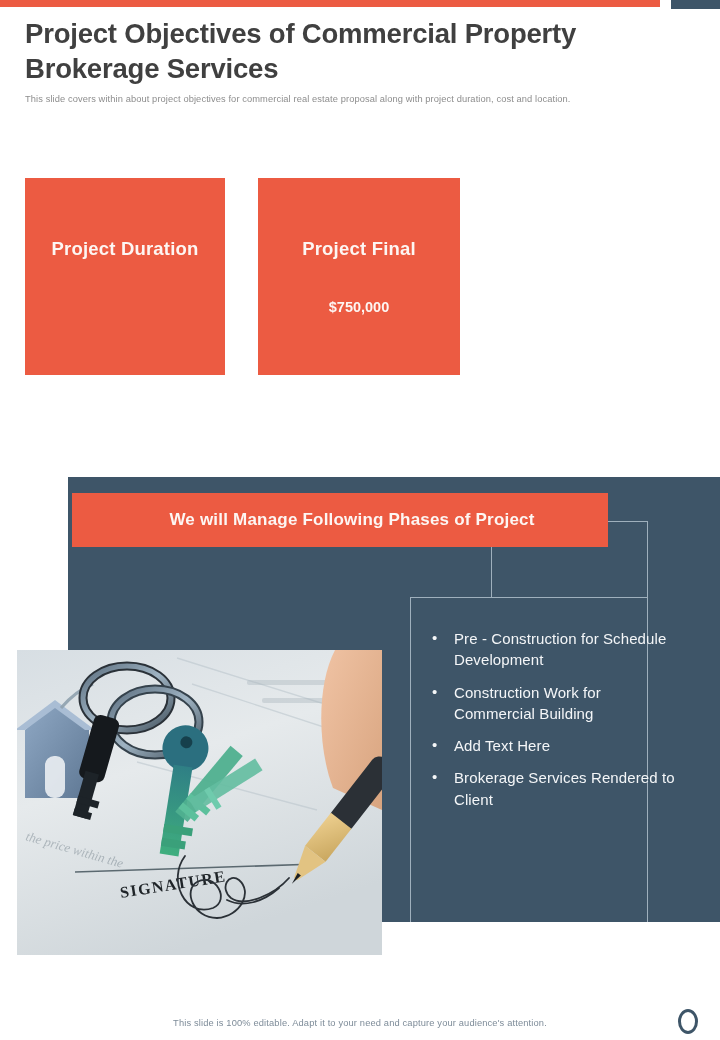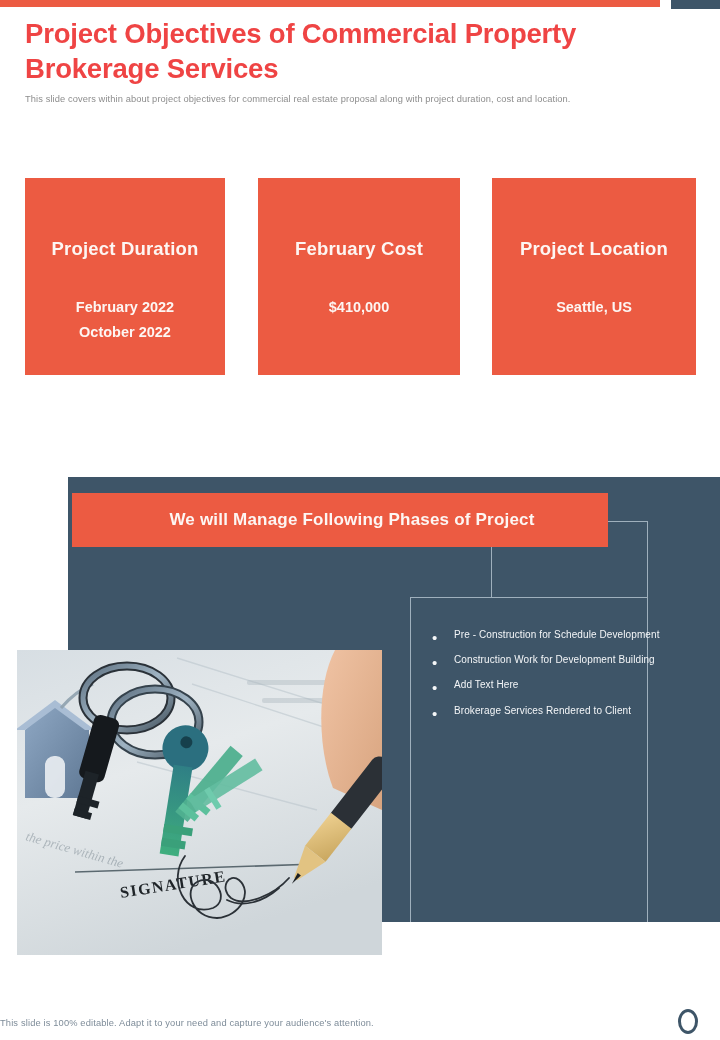"Project Objectives of Commercial" .page-title { color: #ef4444 -> #404040 }
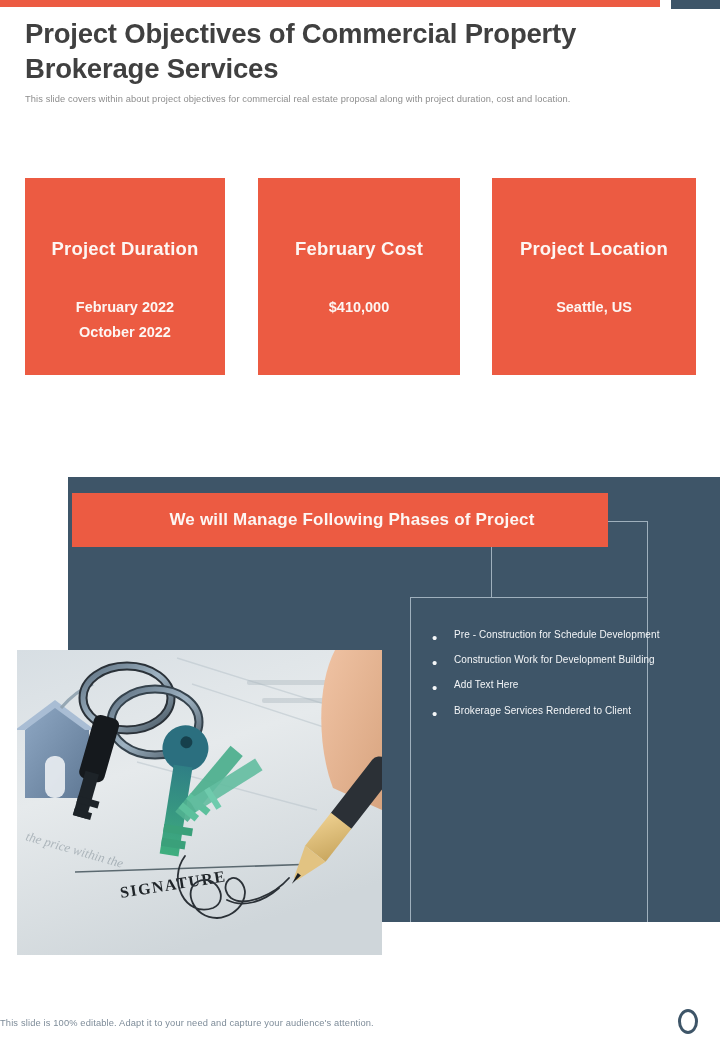"February Cost" div.info-card-title { text: February Cost -> Project Final }
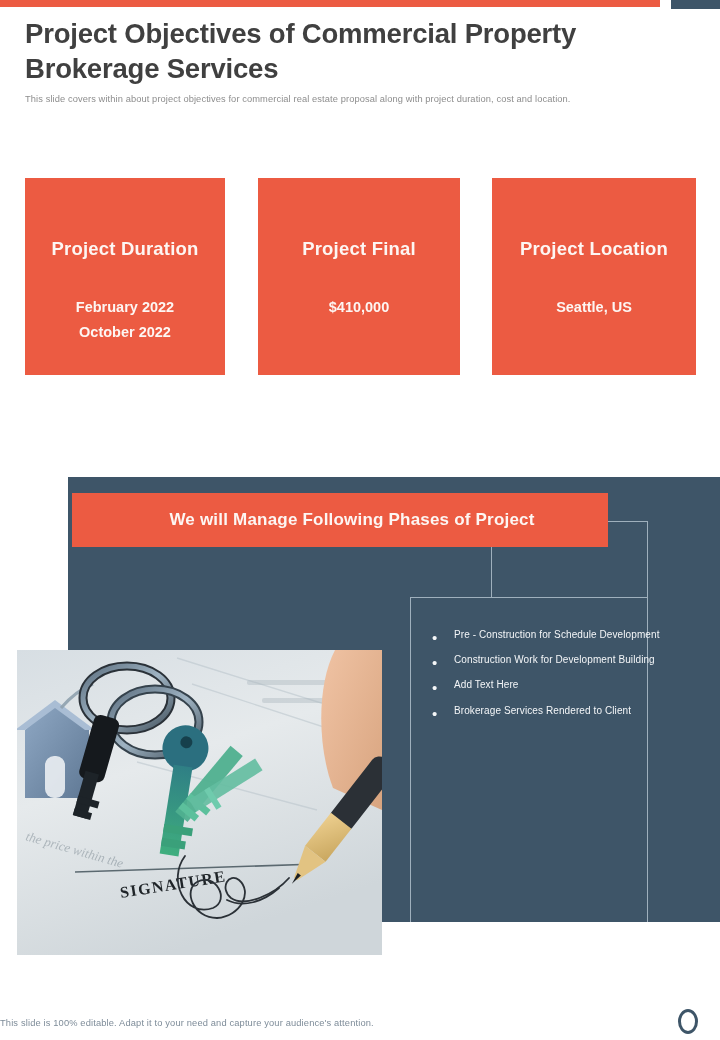"Project Location" div.info-card { html: <div> <div>Project Location</div> <div> <span>Seattle, US</span> </div> </div> -> none }
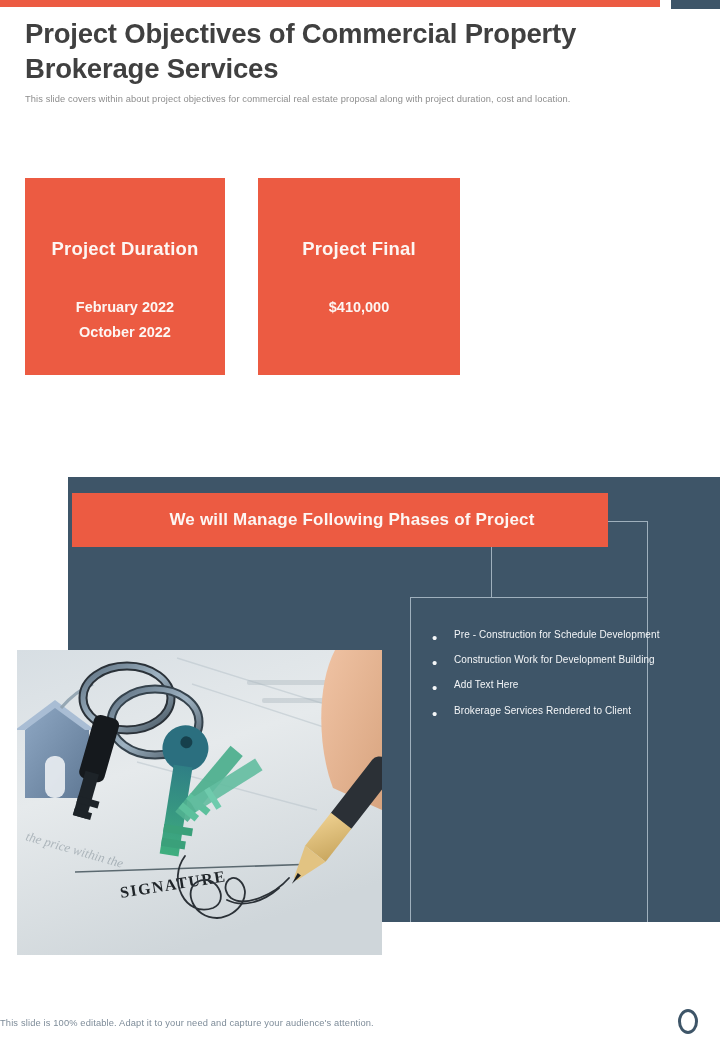"February 2022" div.info-card-value { html: <div> <span>February 2022</span> <span>October 2022</span> </div> -> none }
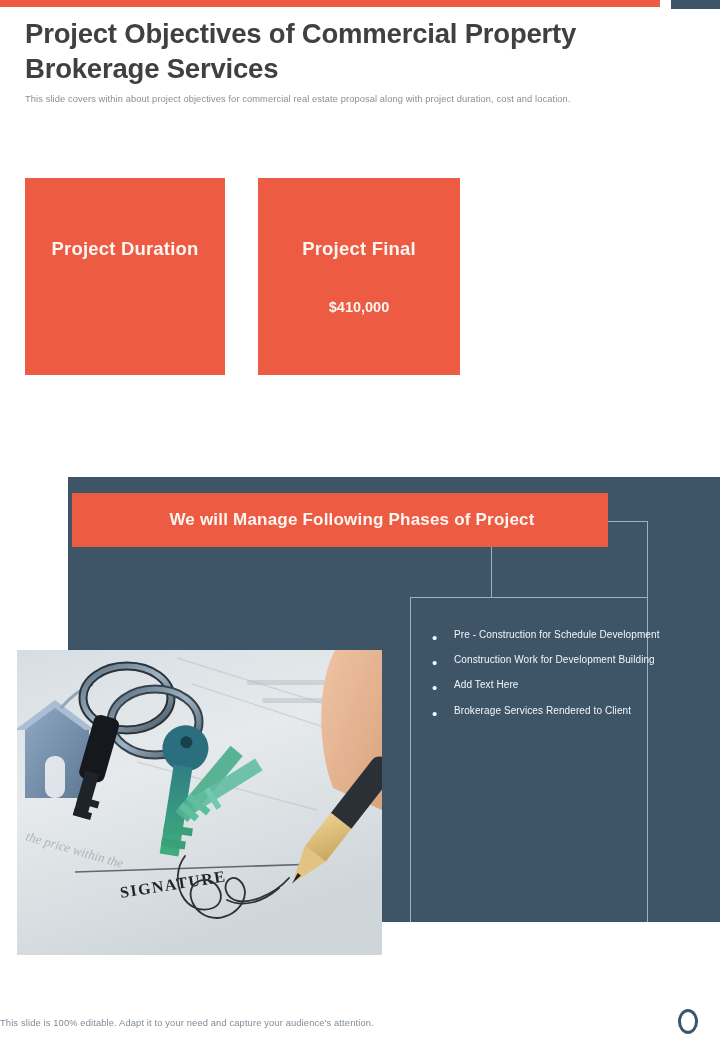"$410,000" span { text: $410,000 -> $750,000 }
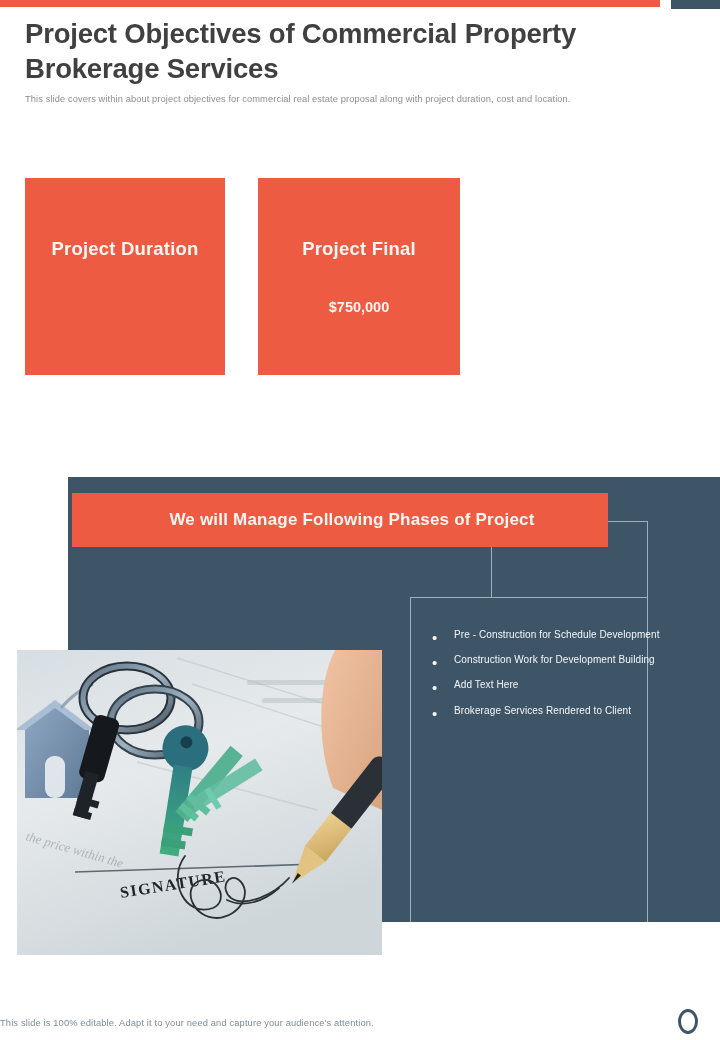"Pre - Construction for Schedule" .bullet-item { font-size: 10px -> 15px }
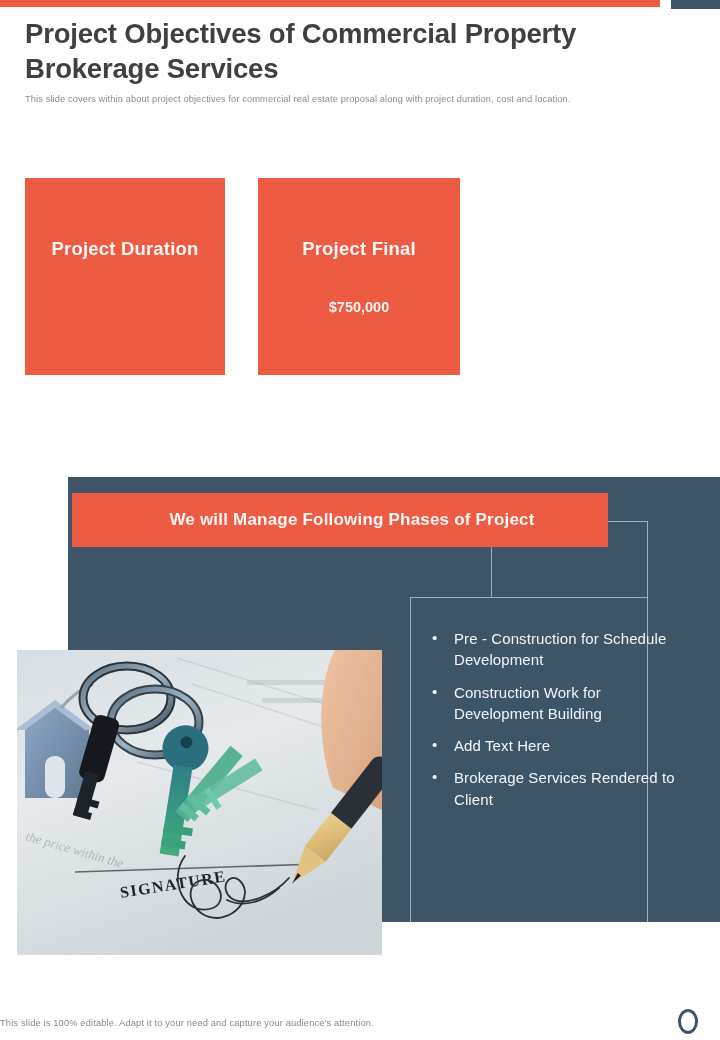"Construction Work for Development" div.bullet-item { text: Development -> Commercial }
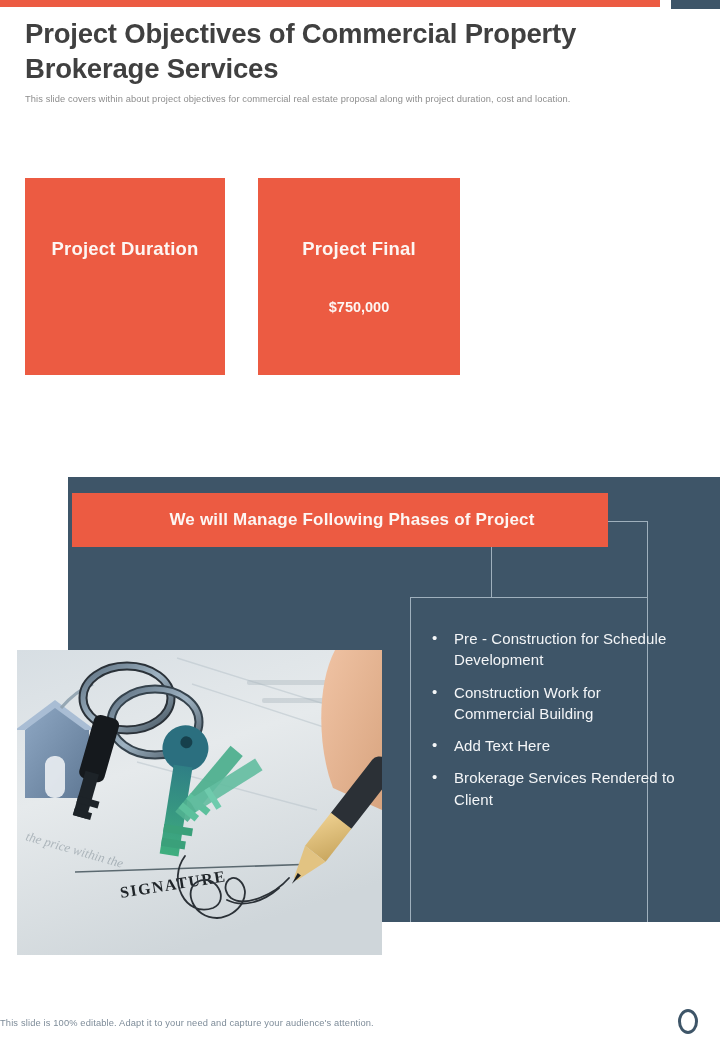"This slide is 100% editable." .footer-note { text-align: left -> center }
